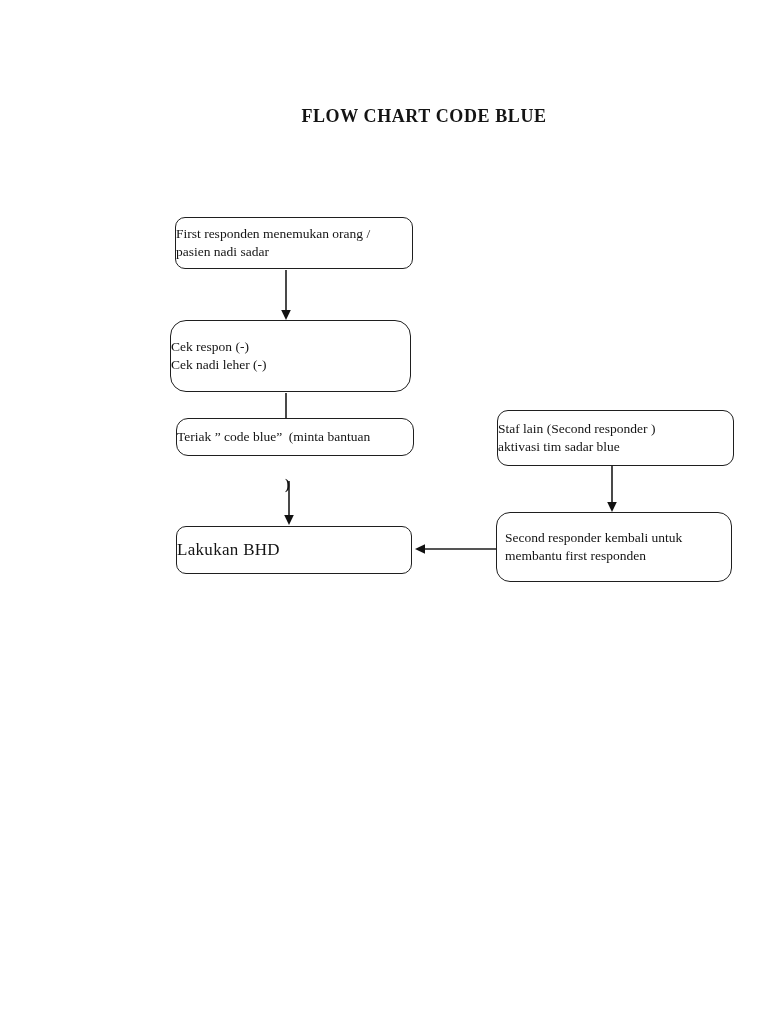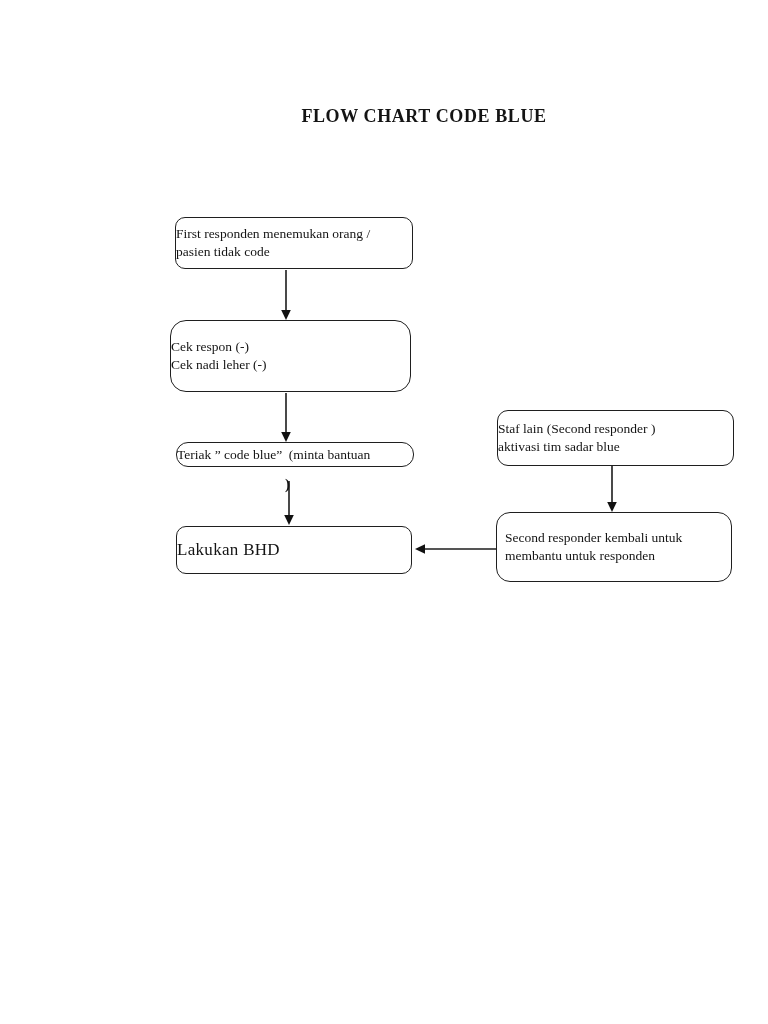"pasien tidak code" span.line { text: tidak code -> nadi sadar }
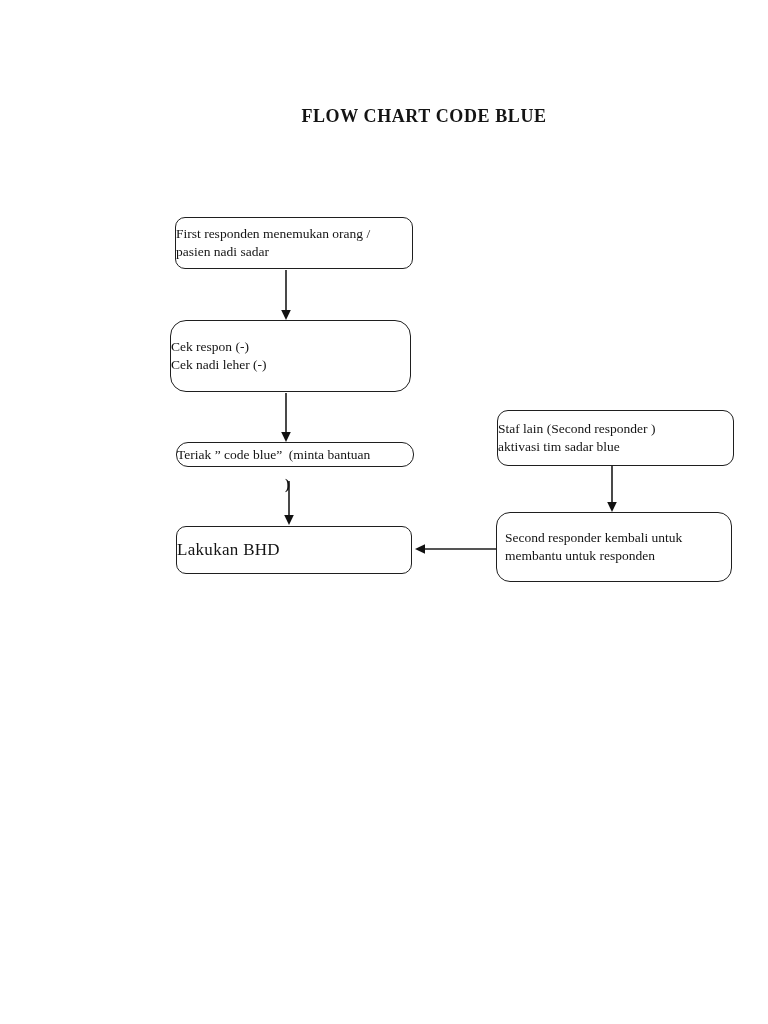"Teriak ” code blue” (minta" .node-shout { height: 25px -> 38px; top: 442px -> 418px }
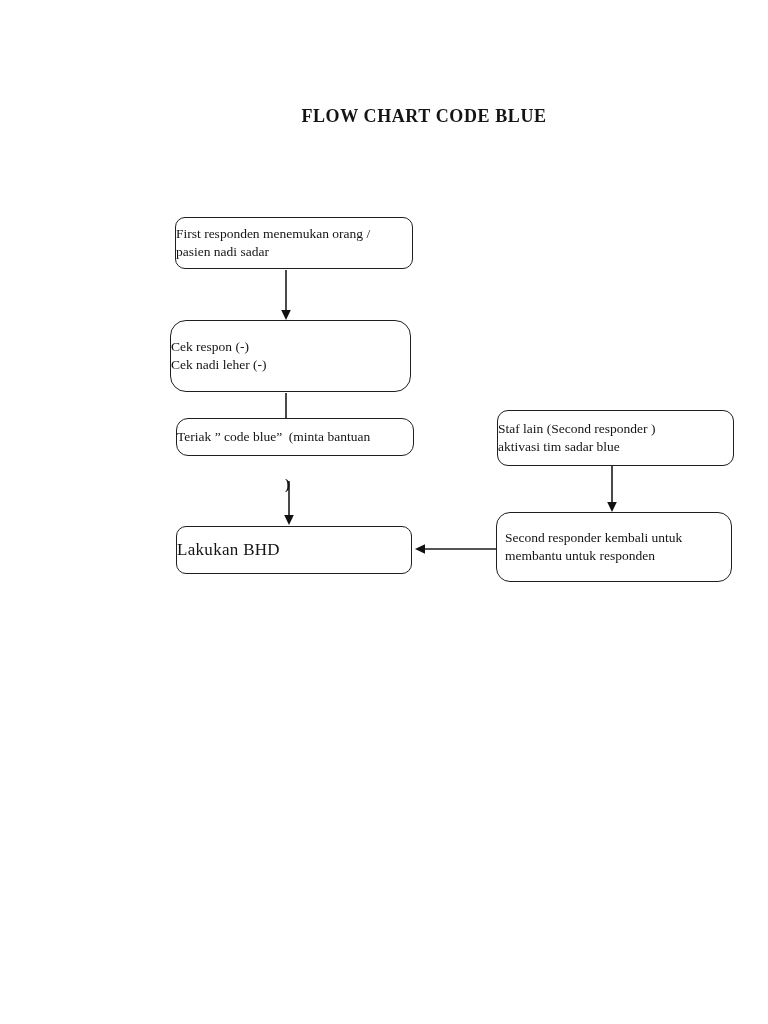"membantu untuk responden" span.line { text: untuk -> first }
